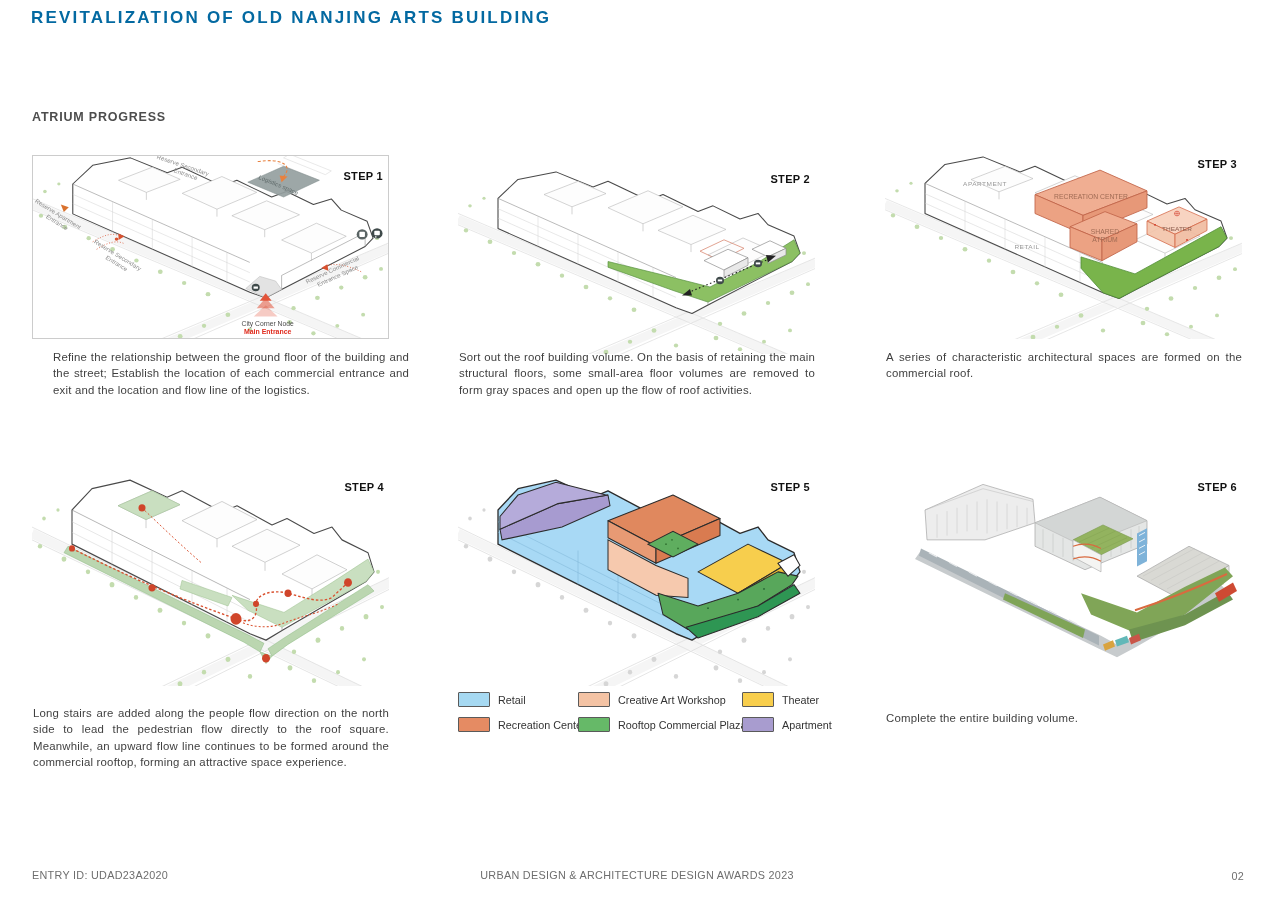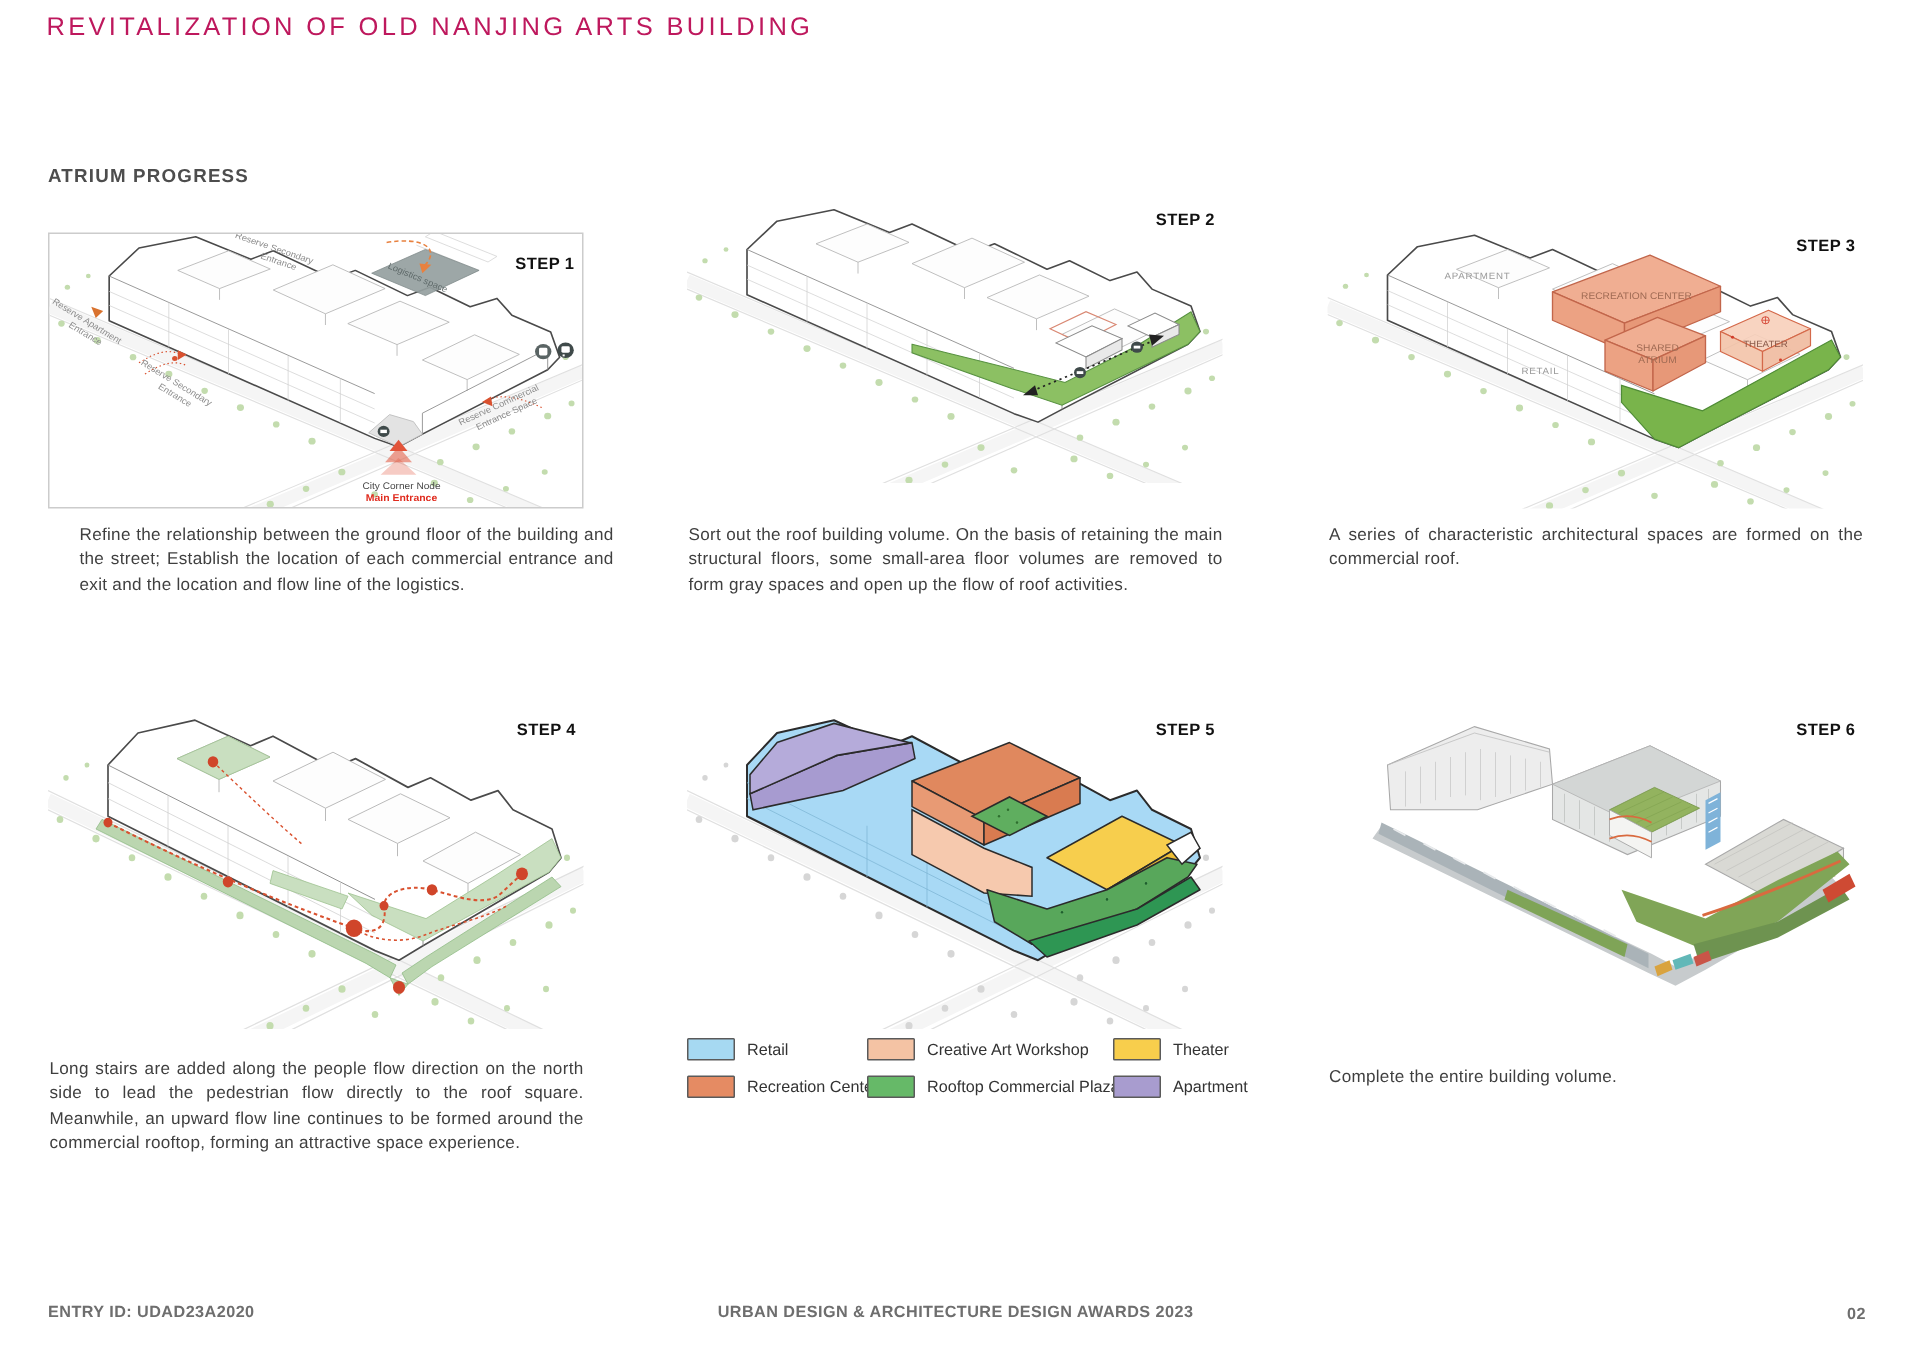"REVITALIZATION OF OLD NANJING ARTS" .page-title { color: #be185d -> #0369a1; font-weight: normal -> bold }
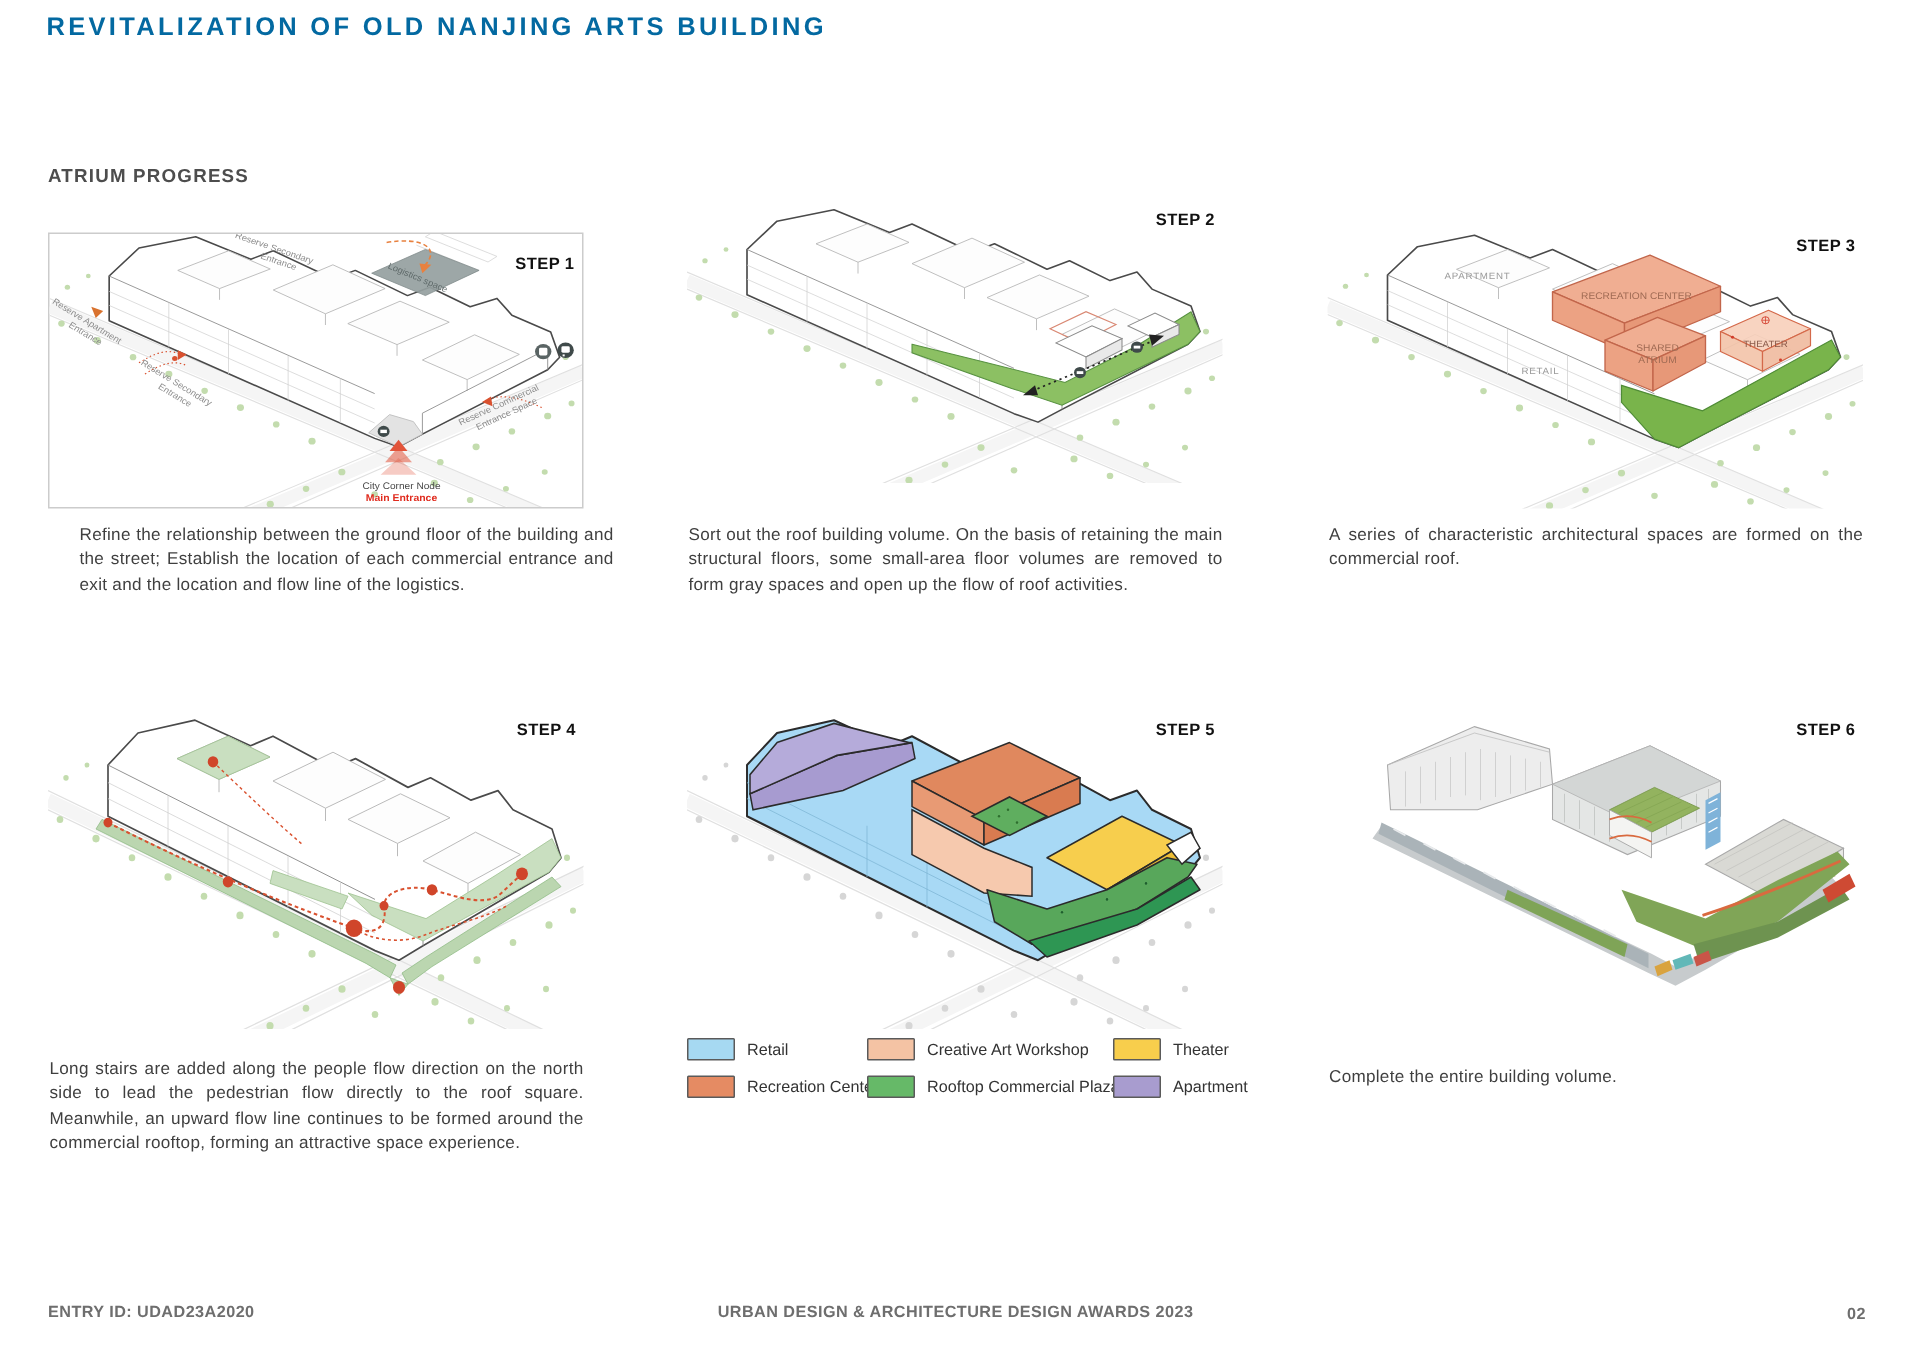"STEP 2" div.panel { top: 138px -> 170px }
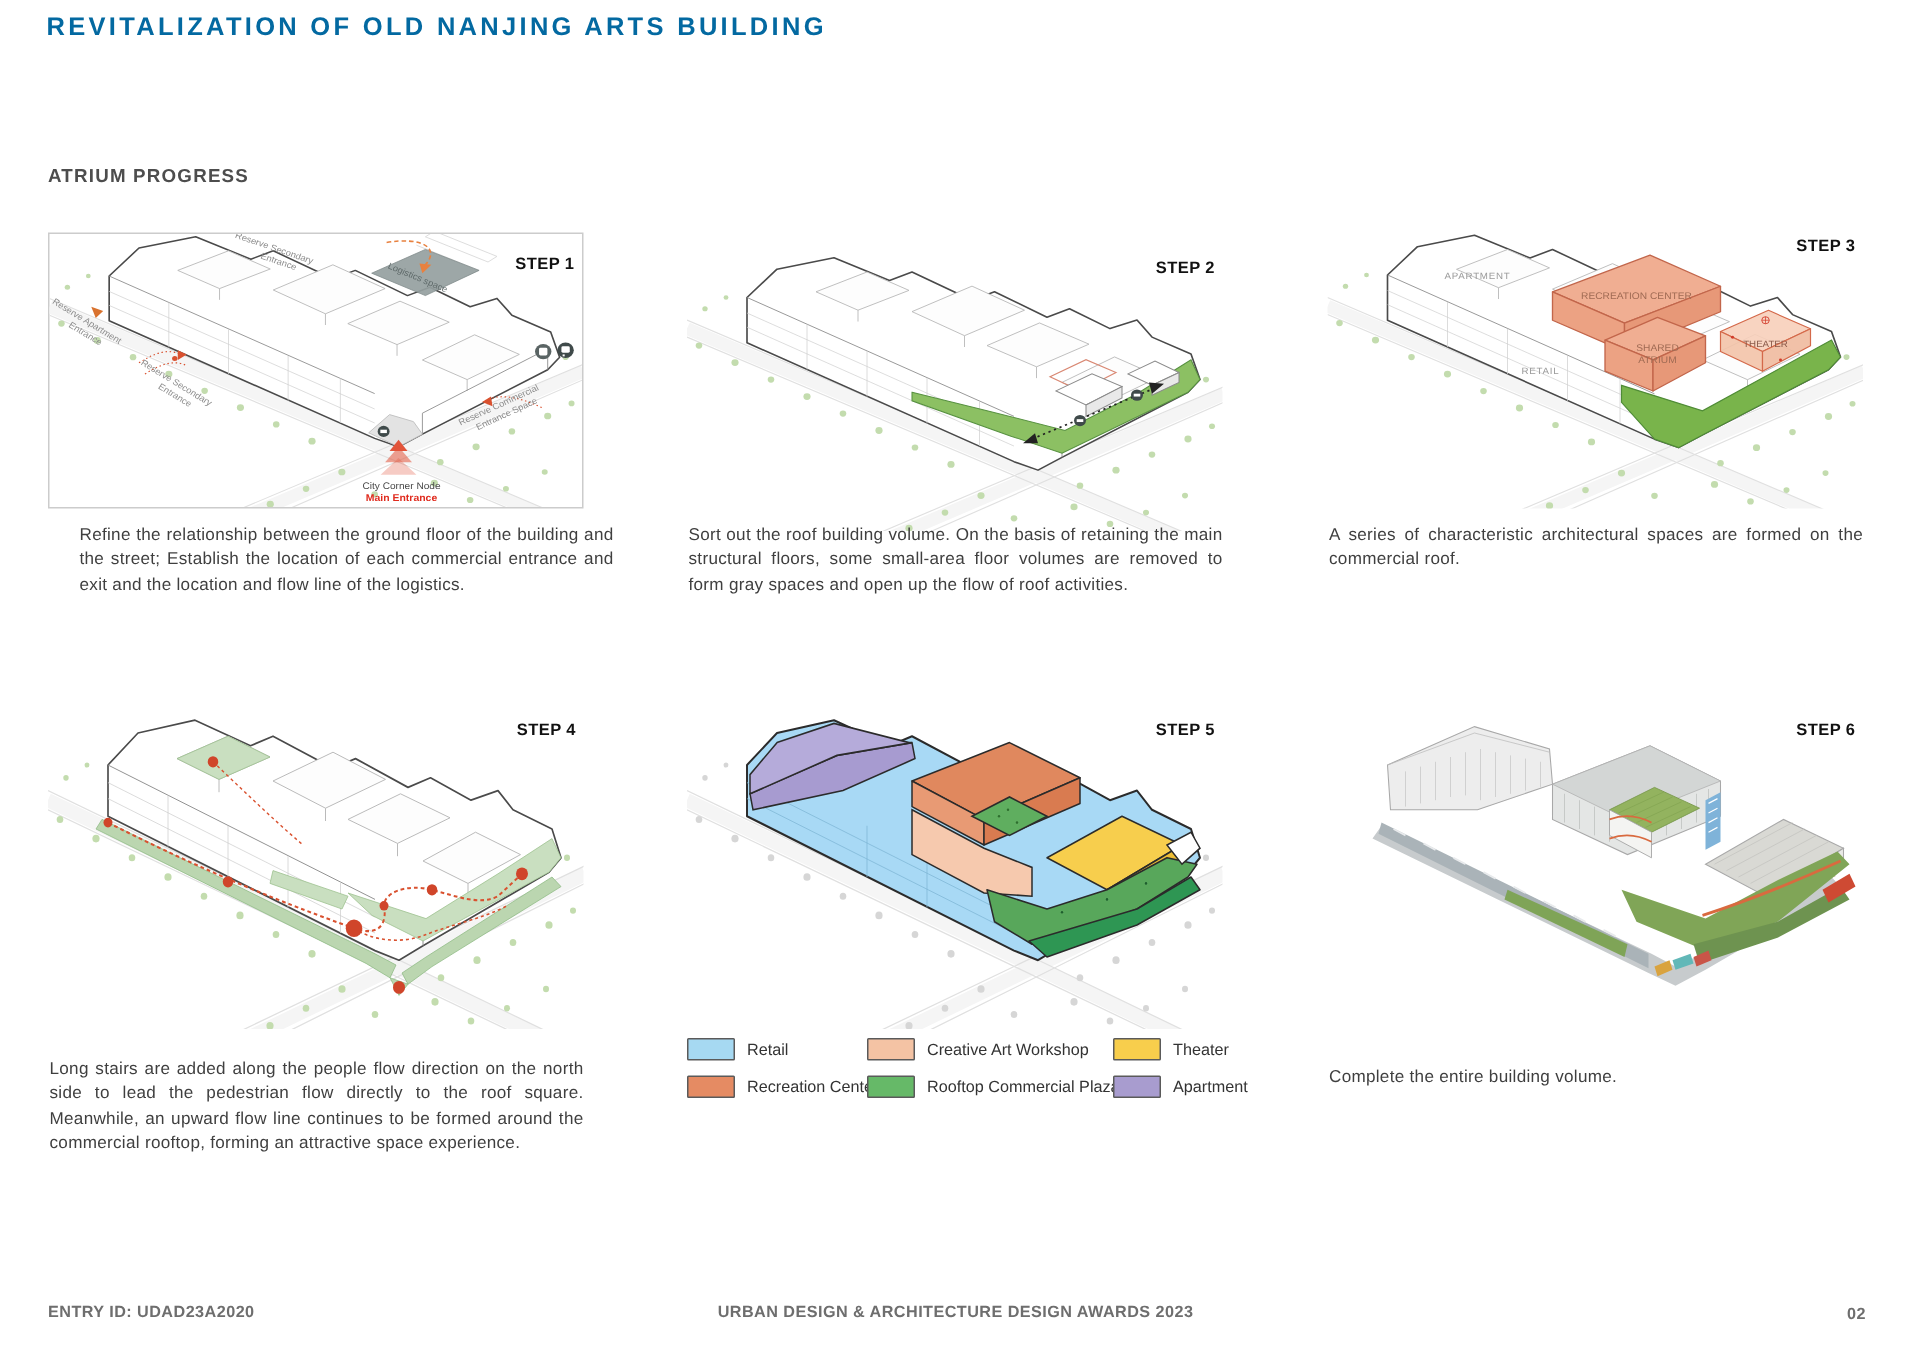"ENTRY ID: UDAD23A2020" .footer-text { font-weight: bold -> none }
